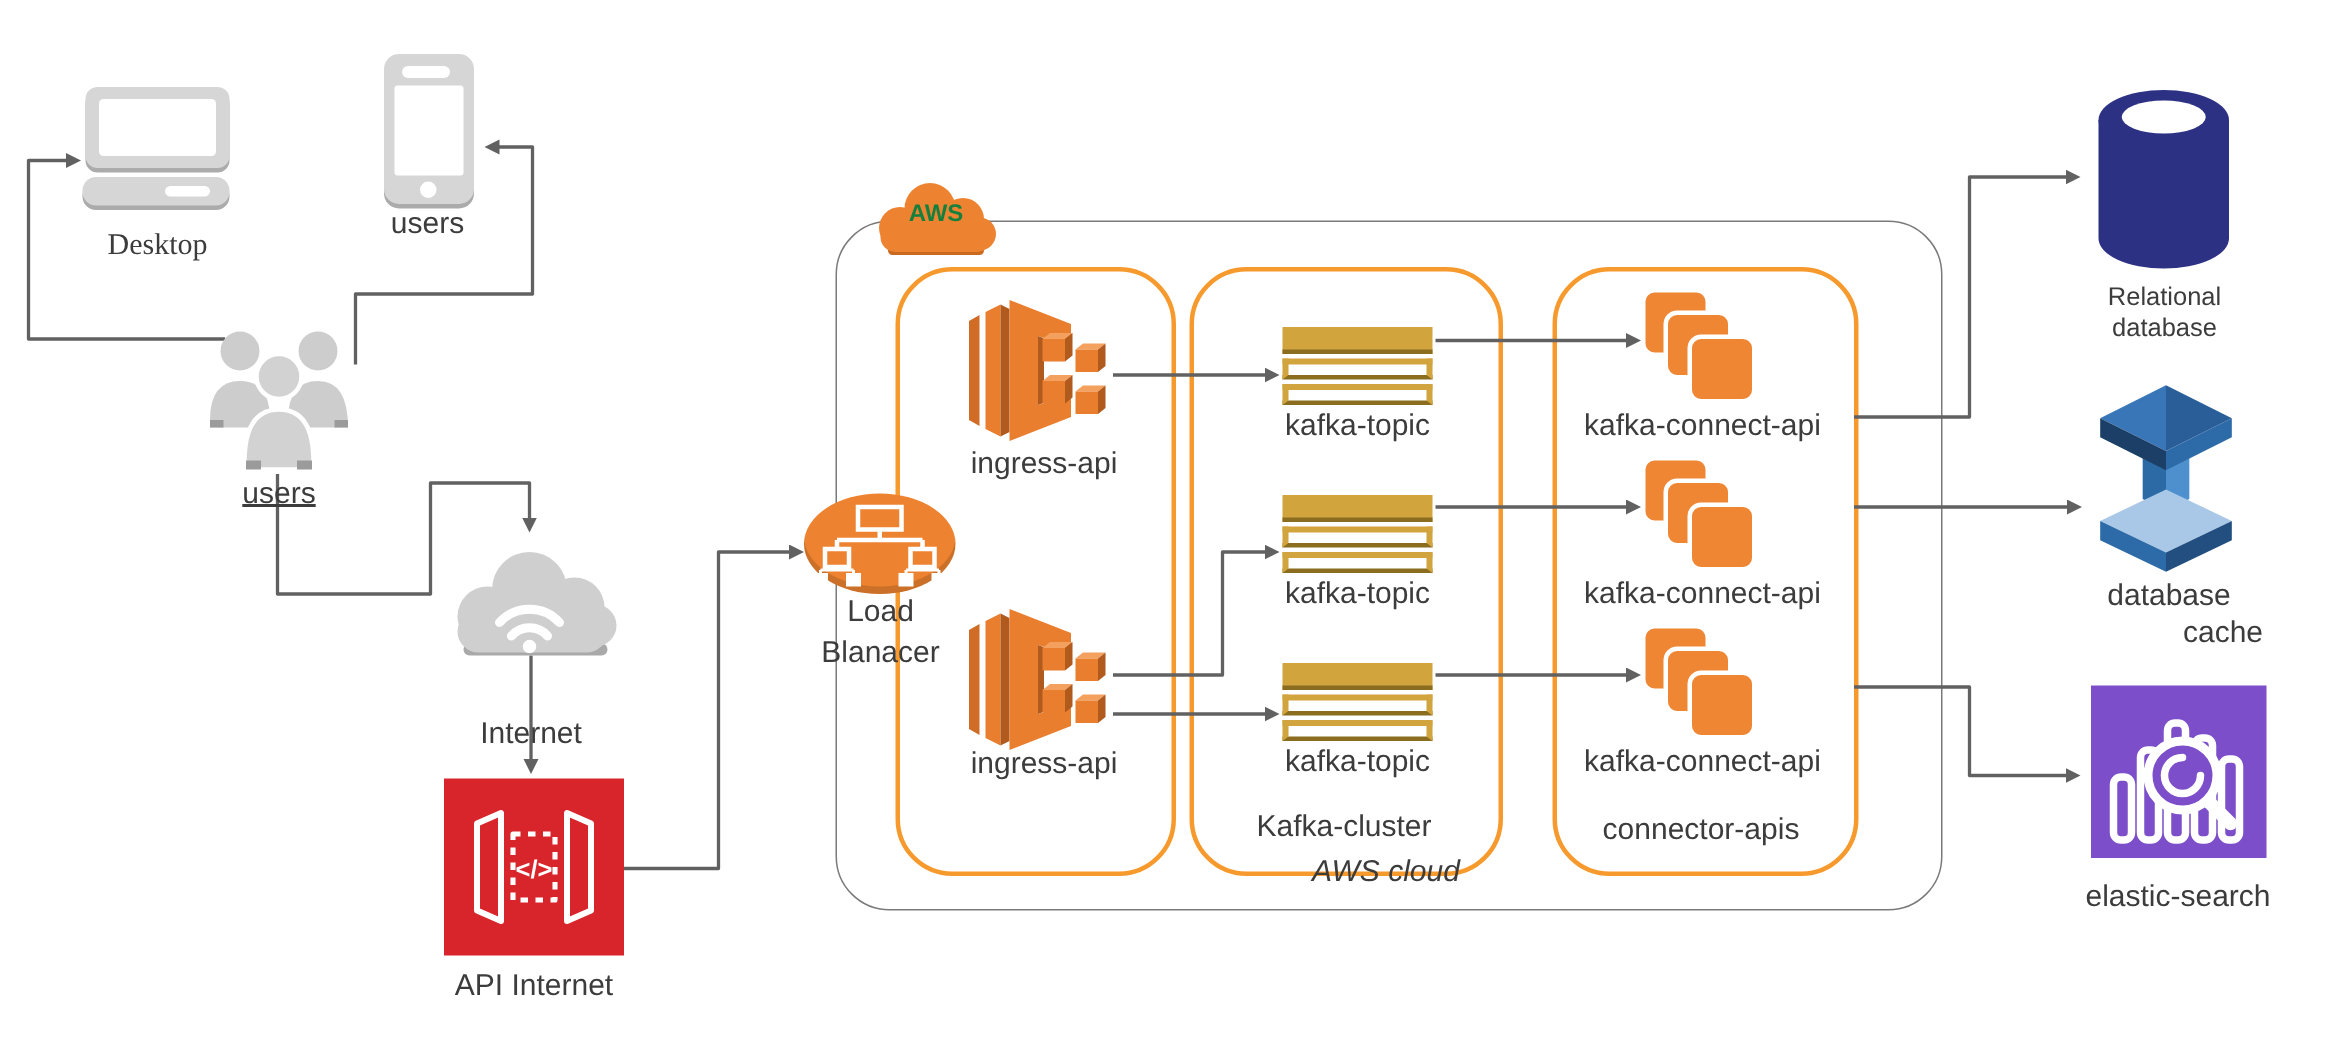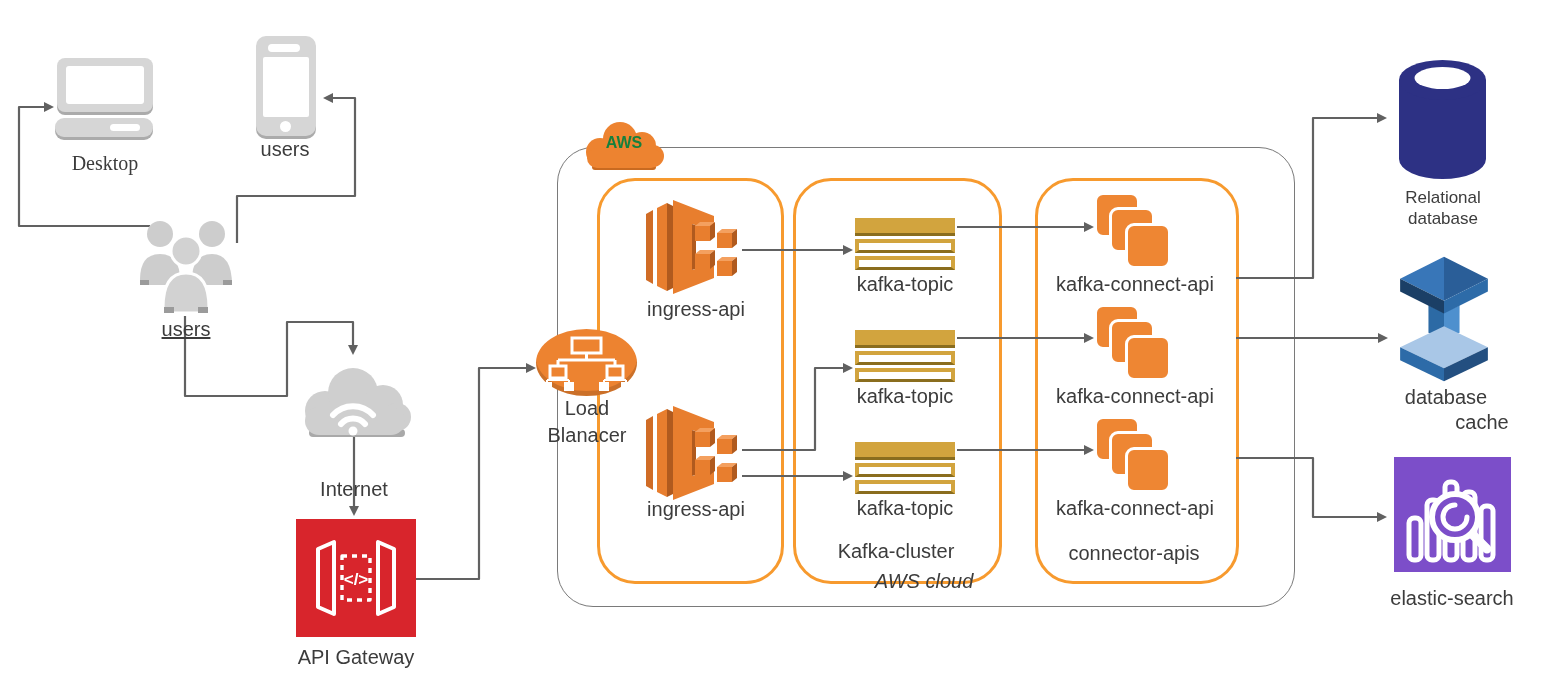"API Gateway" div.lbl { text: Gateway -> Internet }
